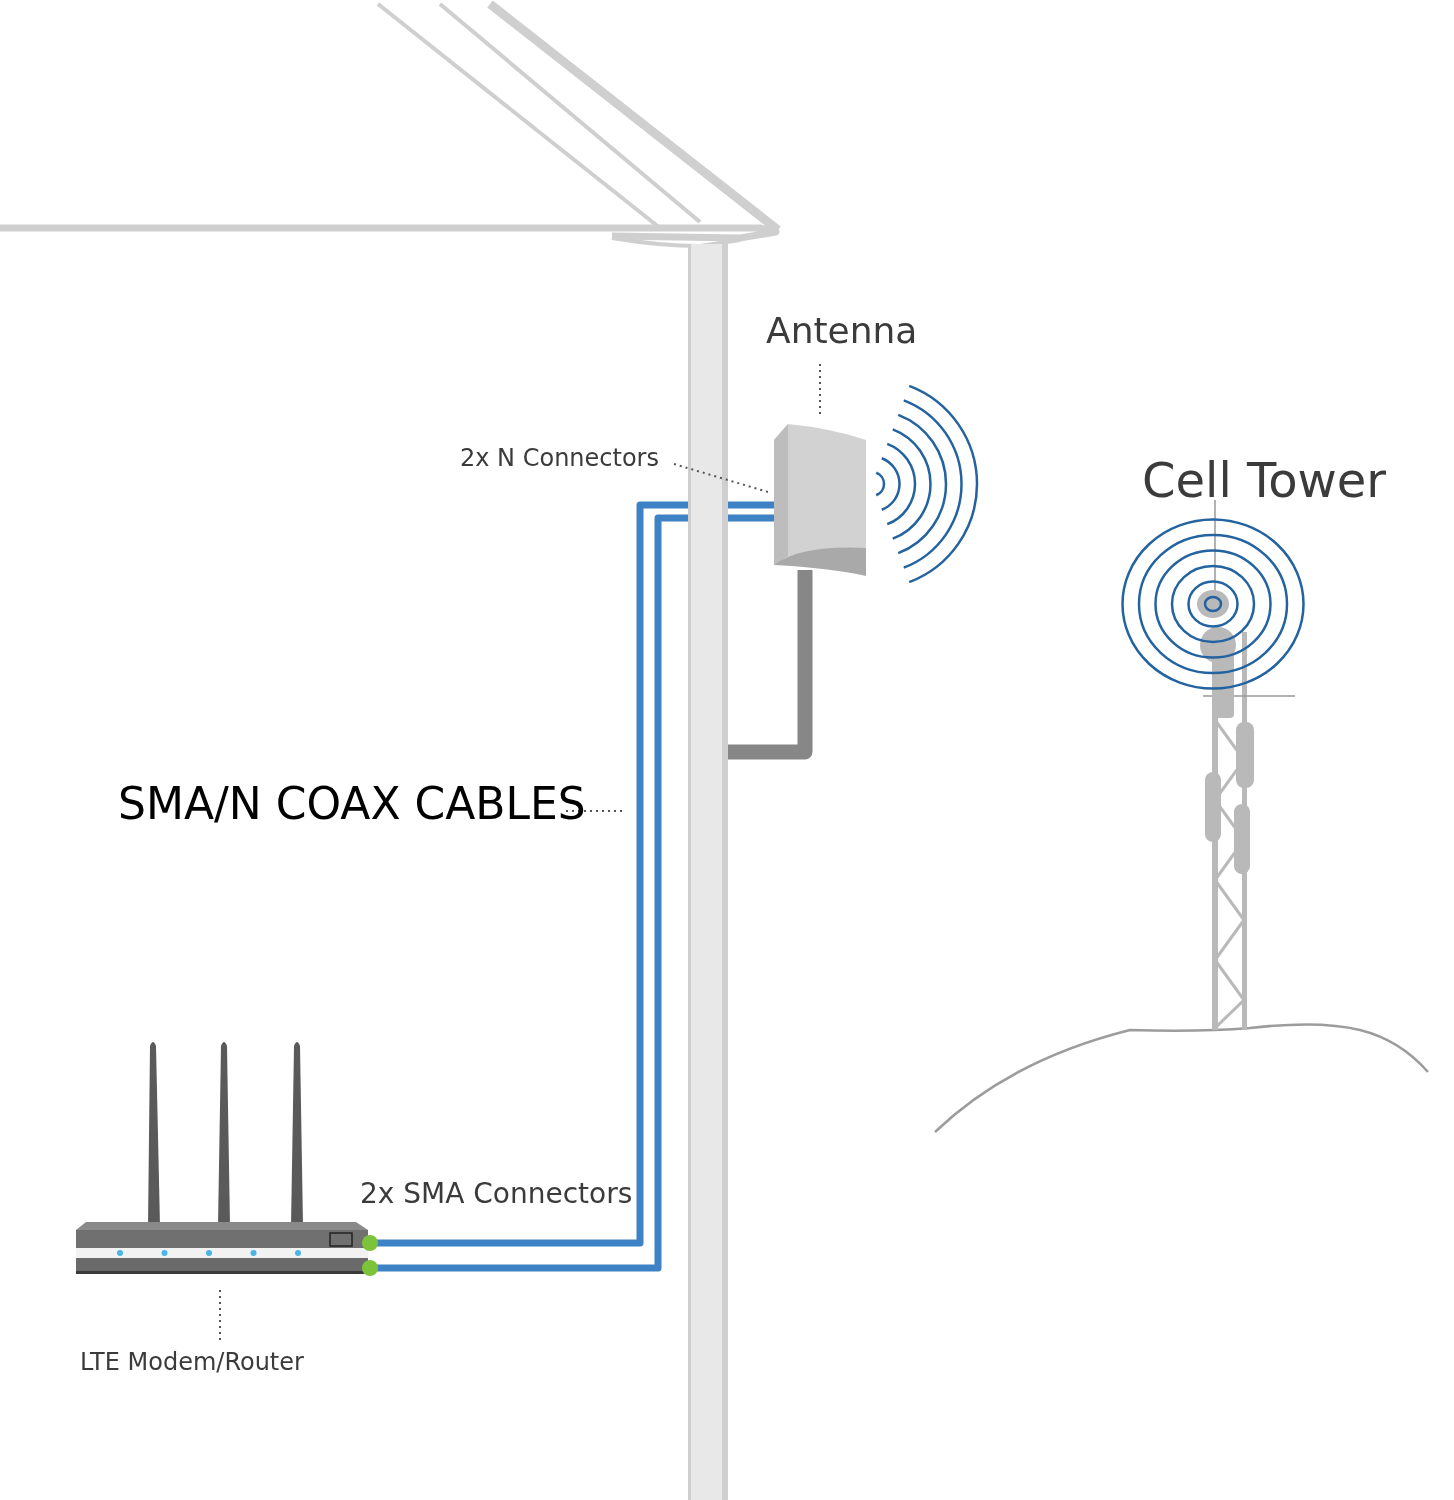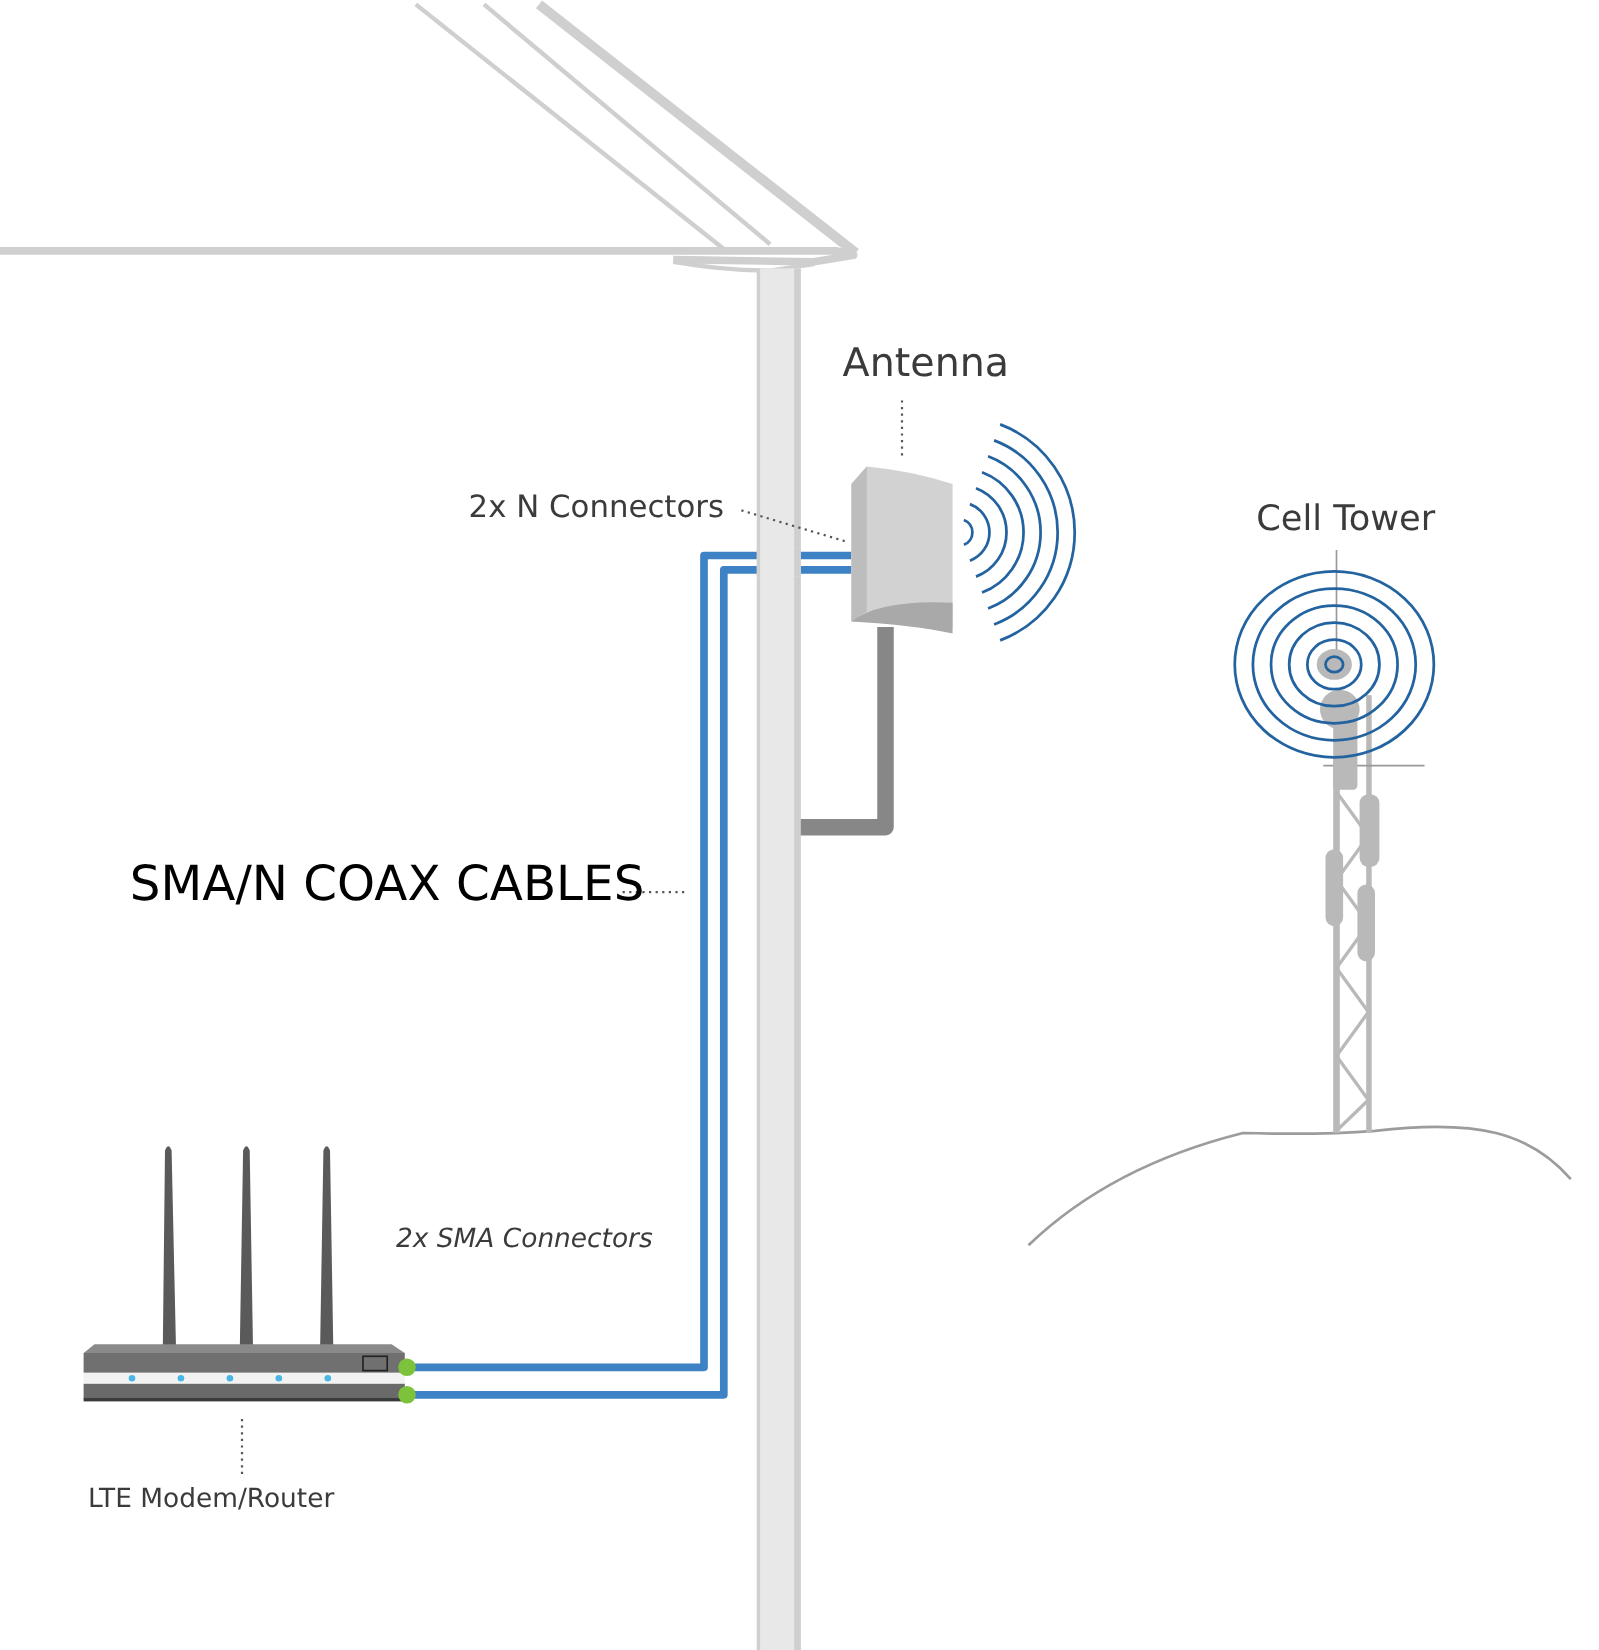"2x N Connectors" .lbl-nconn { font-size: 28px -> 24px; left: 426px -> 460px }
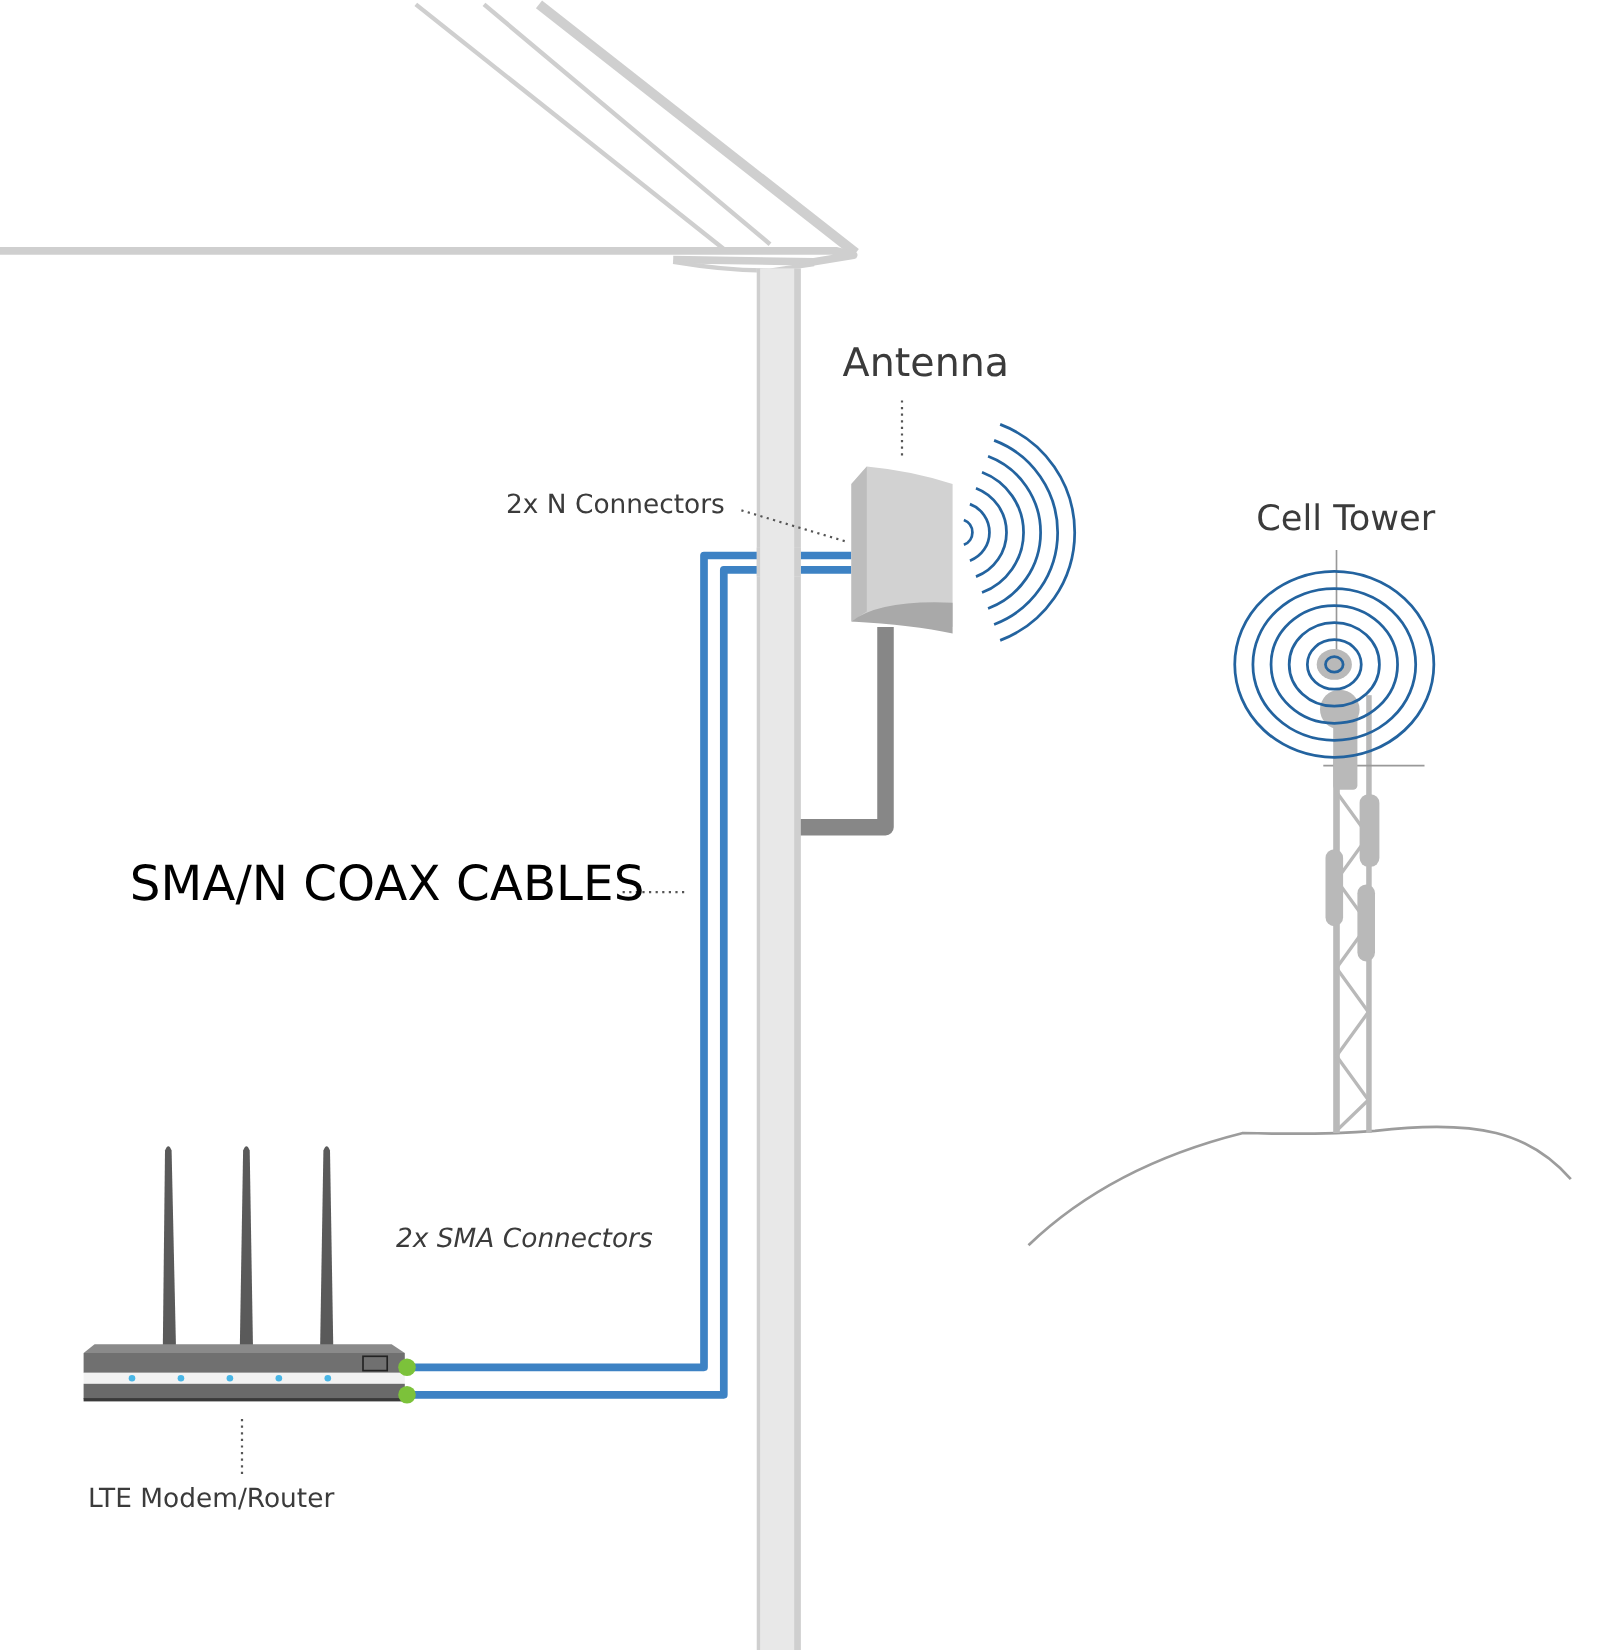"Cell Tower" .lbl-tower { font-size: 32px -> 48px }
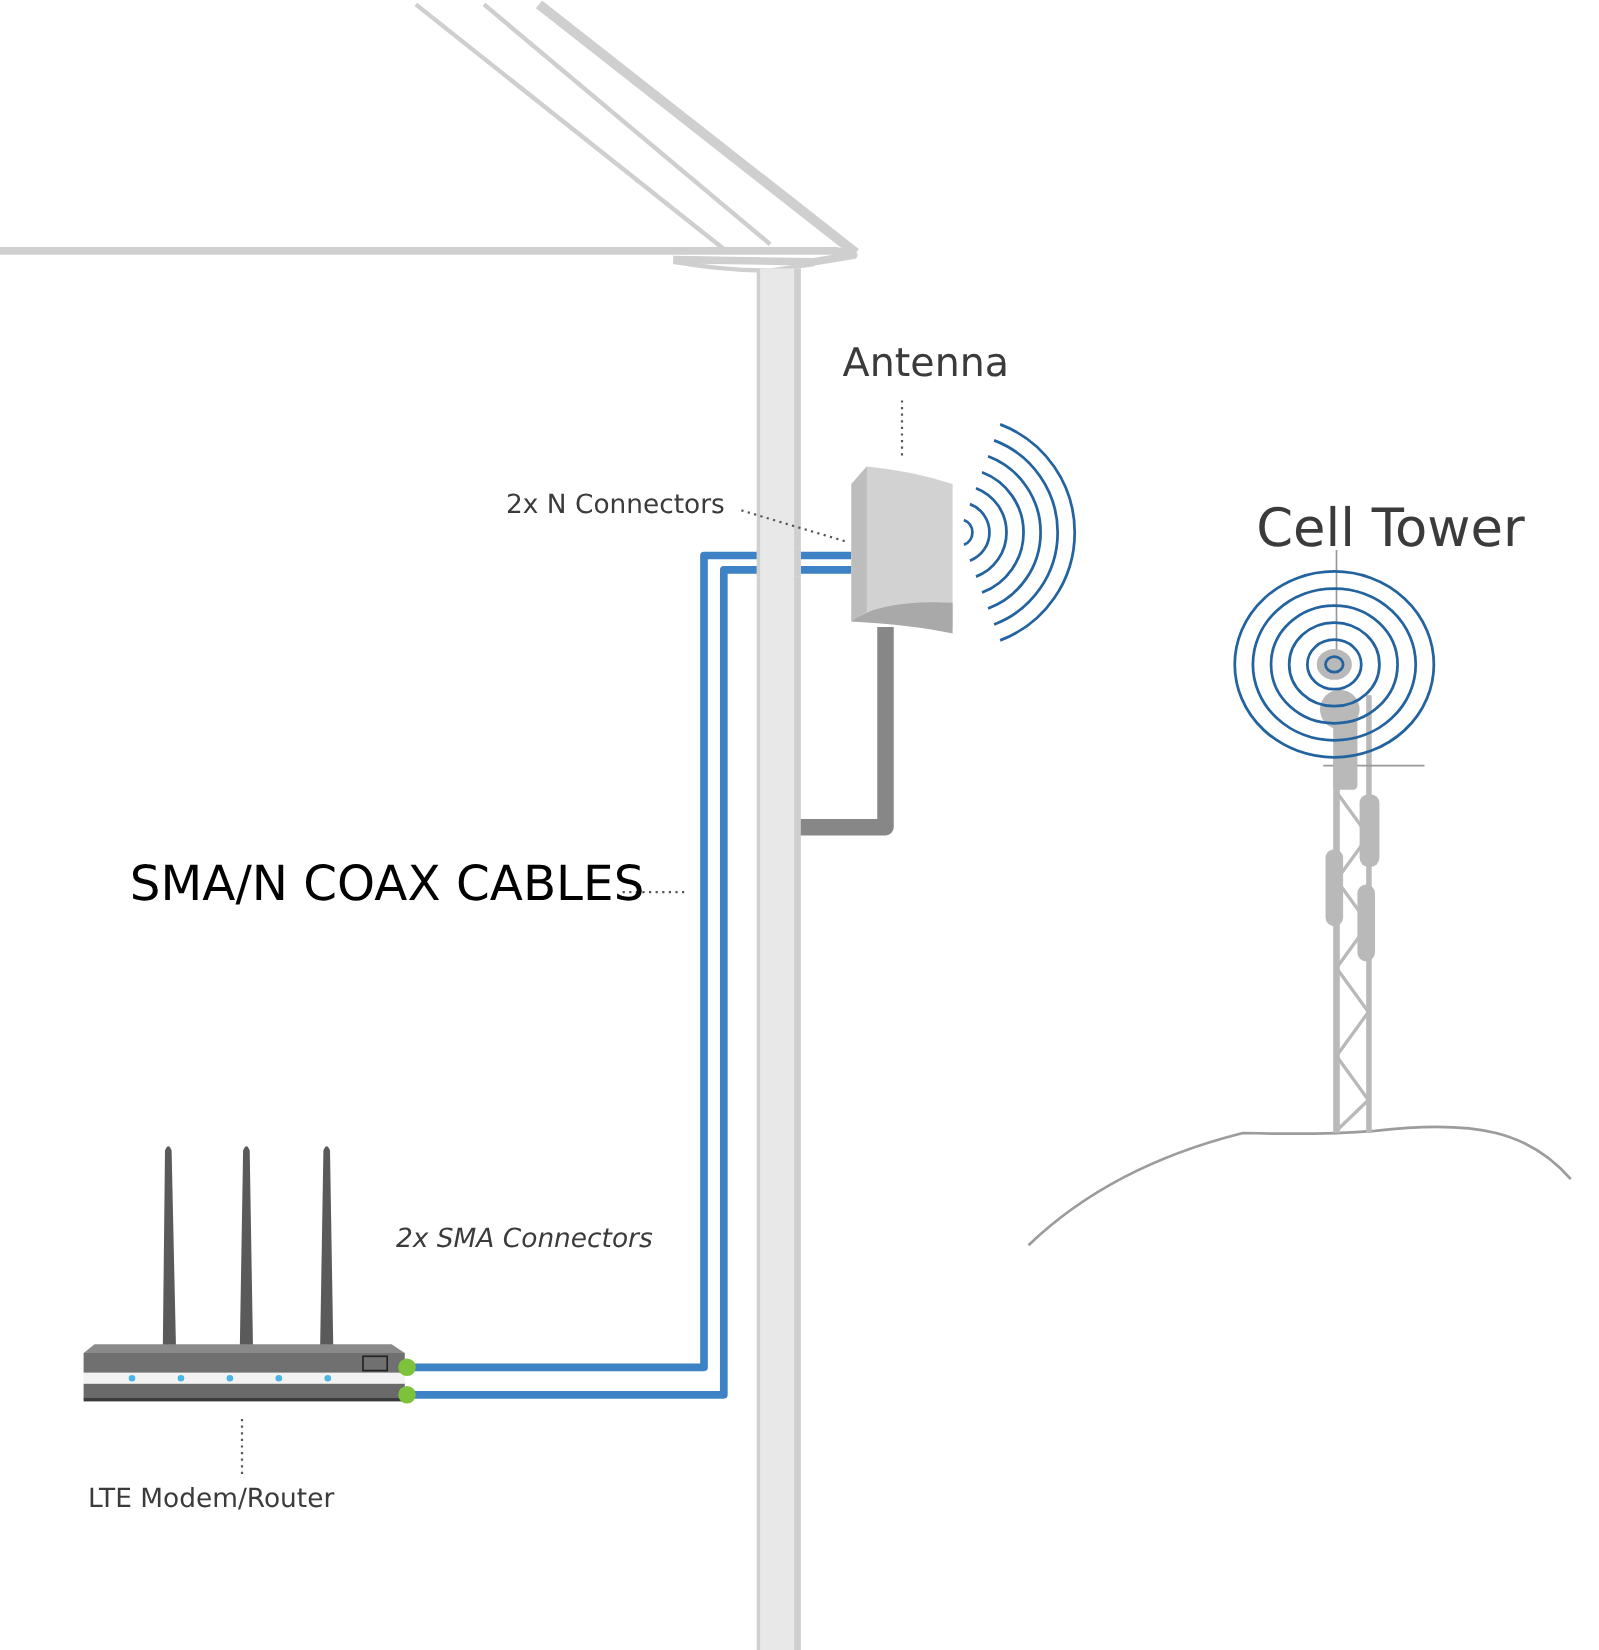"2x SMA Connectors" .lbl-sma { font-size: 24px -> 28px; font-style: italic -> none; top: 1112px -> 1177px }
